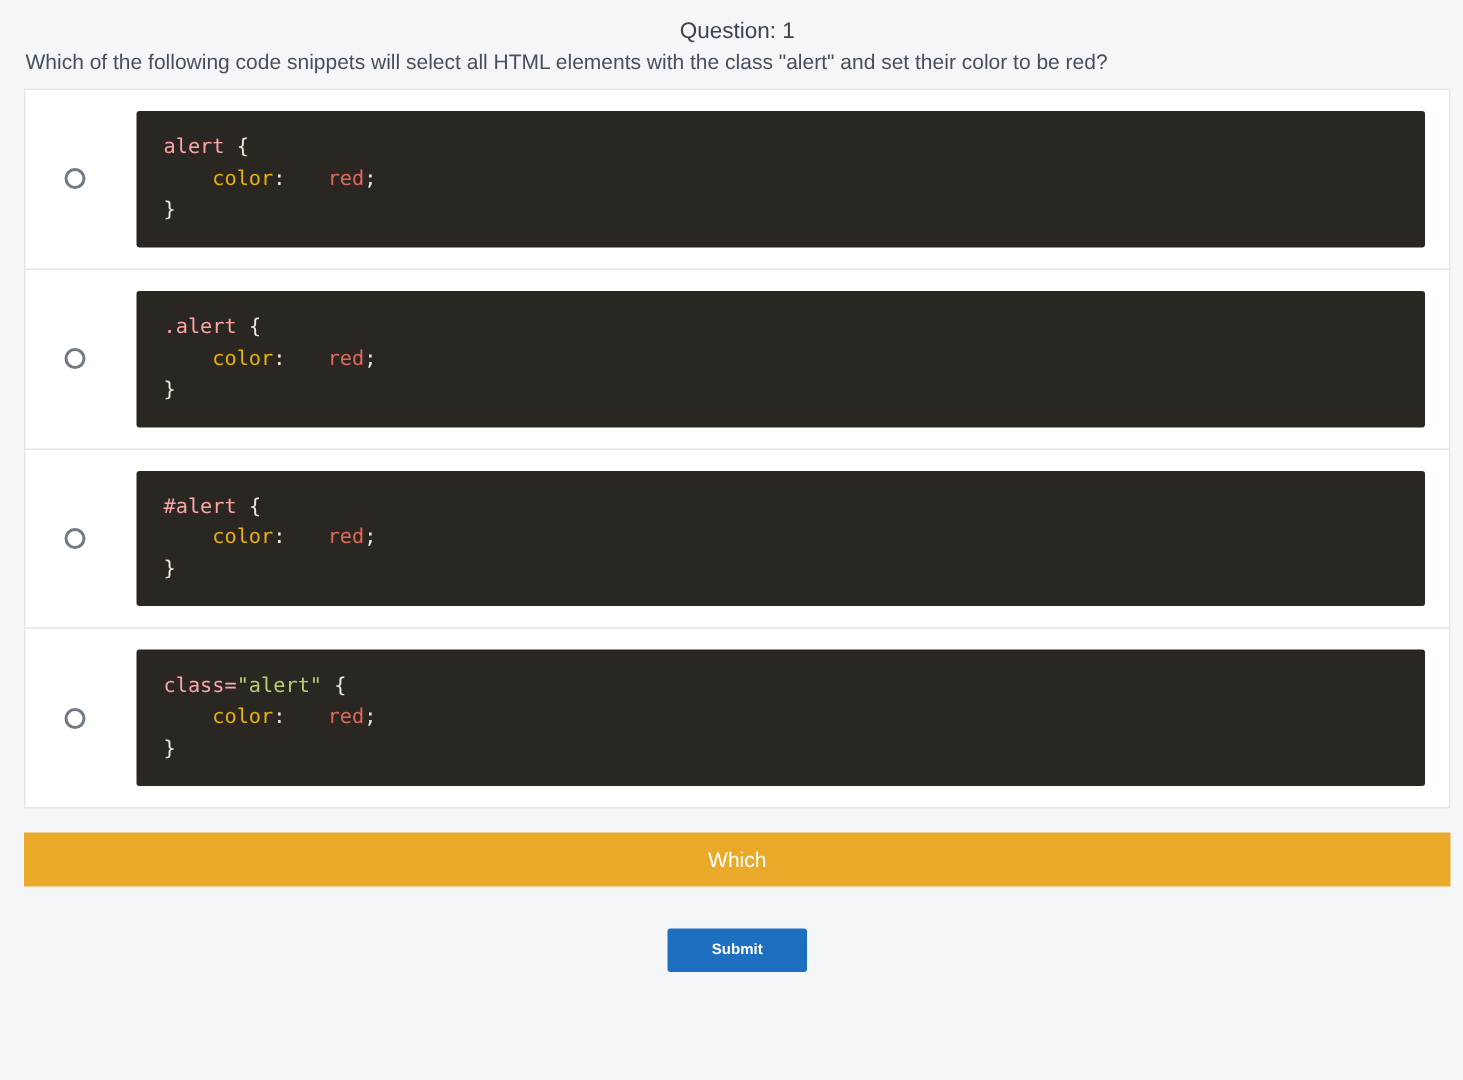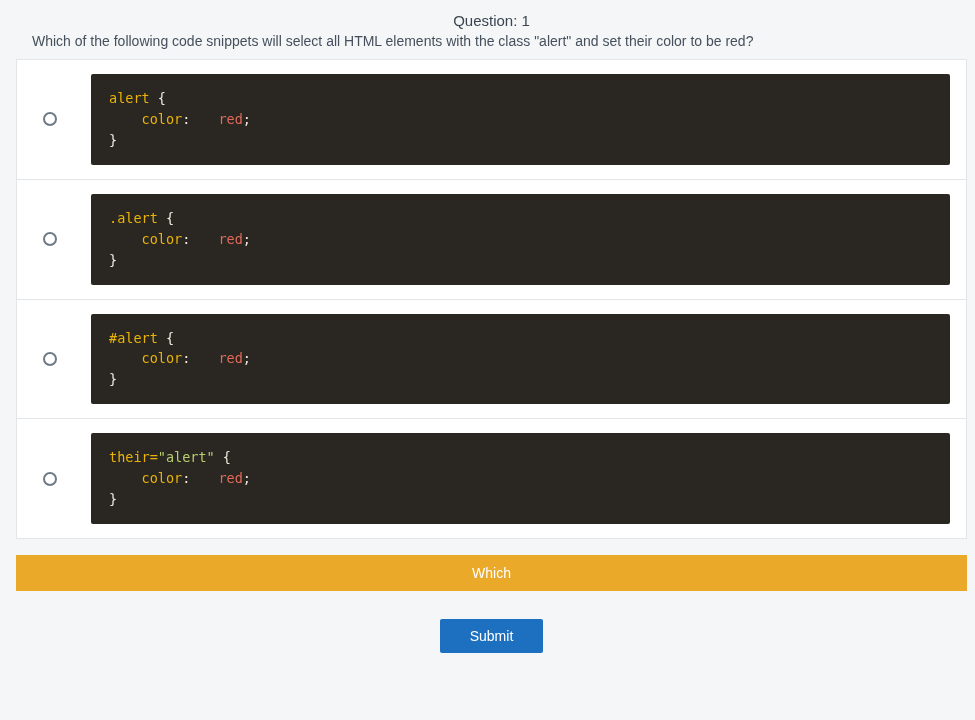"Which of the following code" .prompt { margin: 4px 0 10px 16px -> 4px 0 10px 1px }
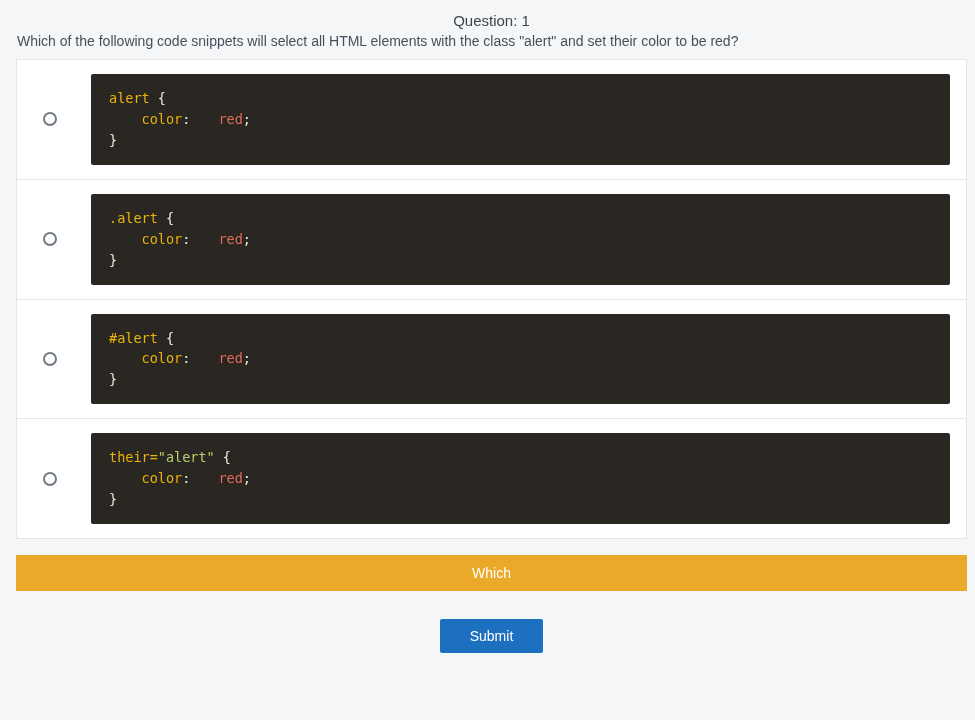"alert" .tok-sel { color: #eab308 -> #fca5a5 }
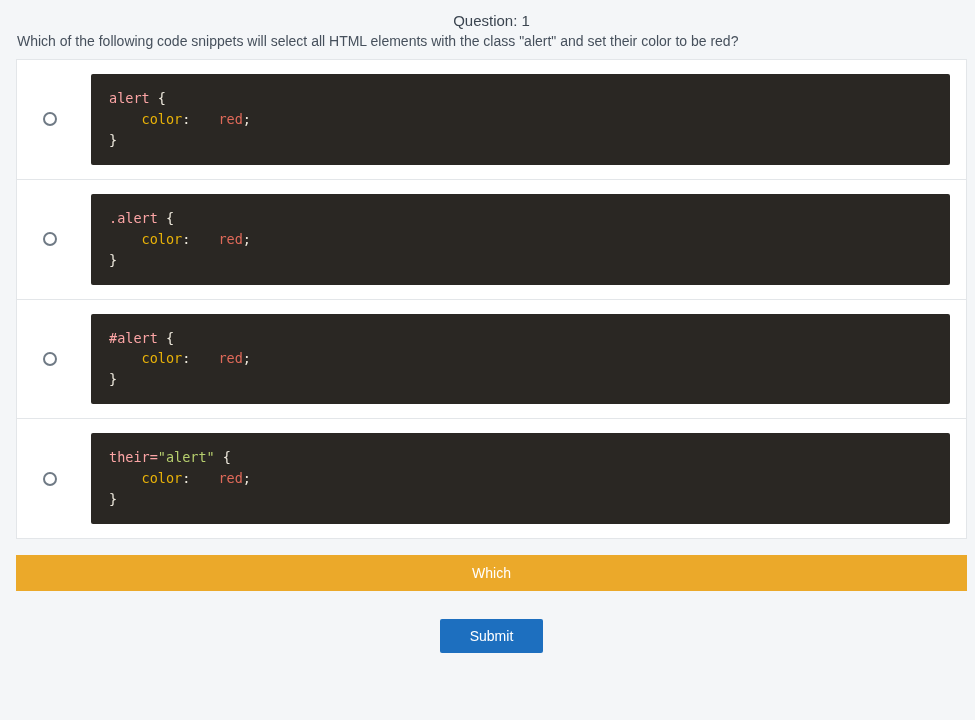"their=" span.tok-sel { text: their -> class }
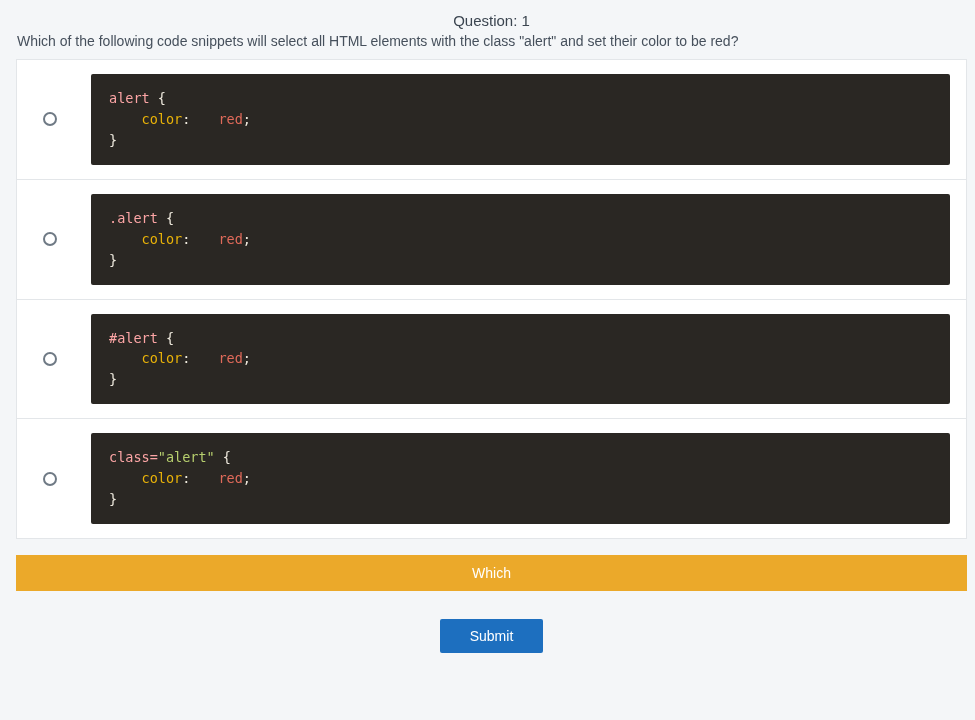"Submit" .submit-btn { font-size: 14px -> 10px; font-weight: 400 -> 700 }
